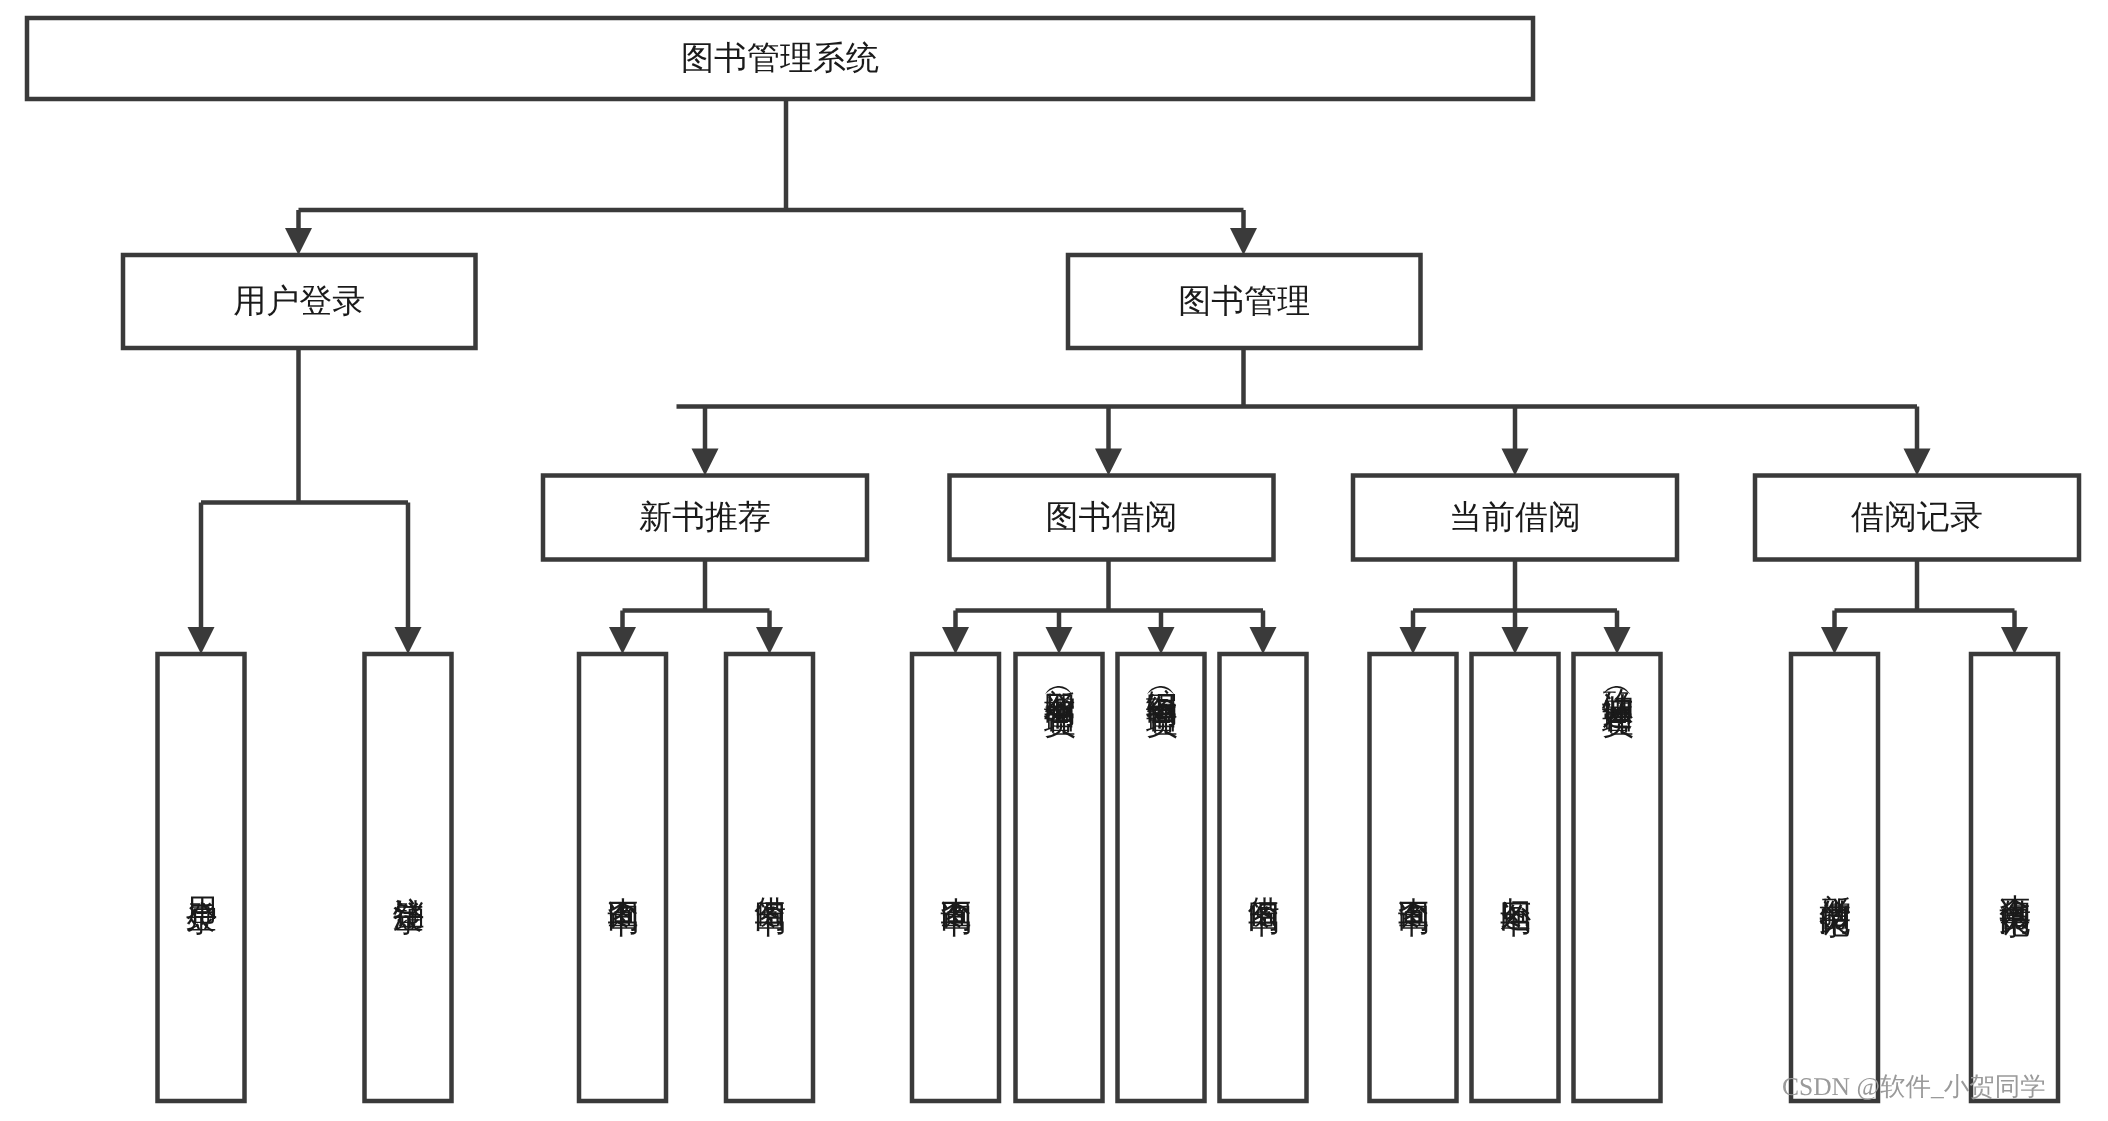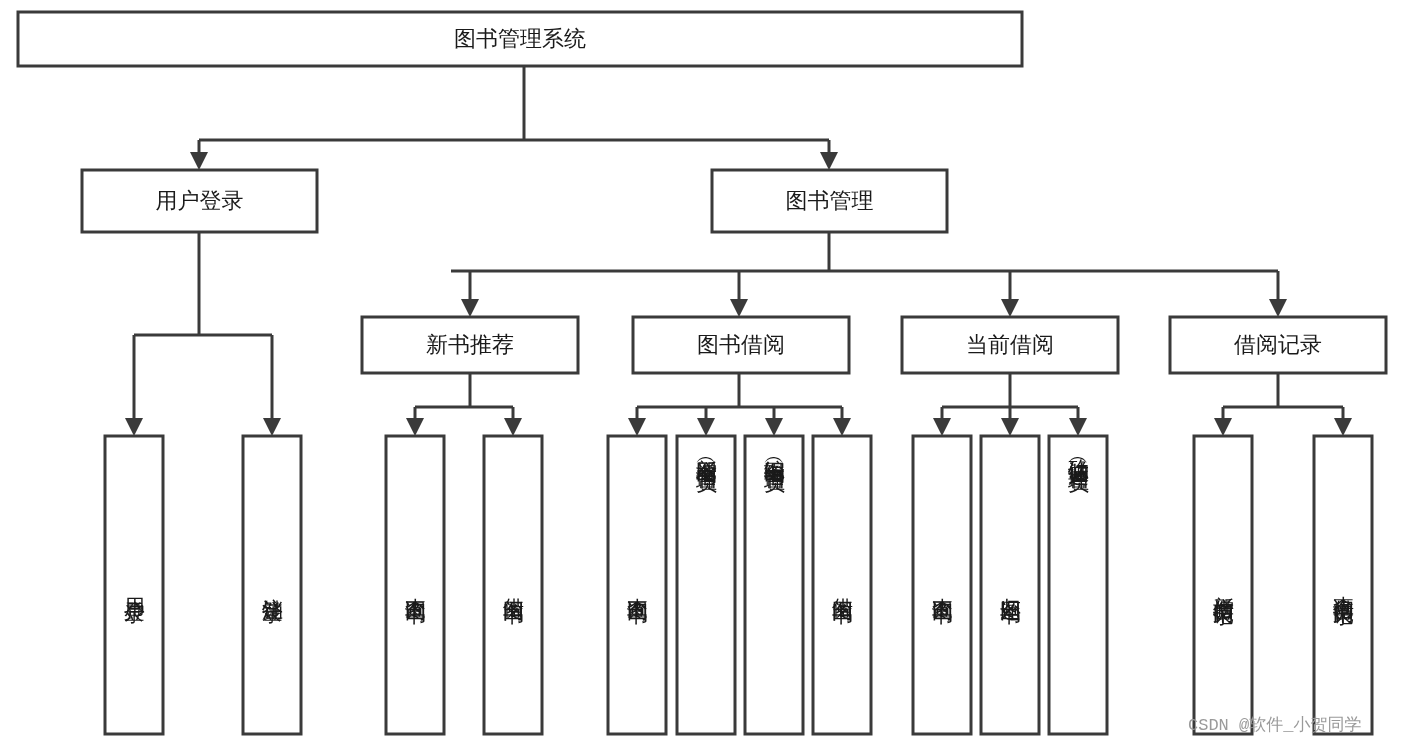"CSDN @软件_小贺同学" #watermark { font-family: Liberation Mono, monospace -> Liberation Serif, serif }
